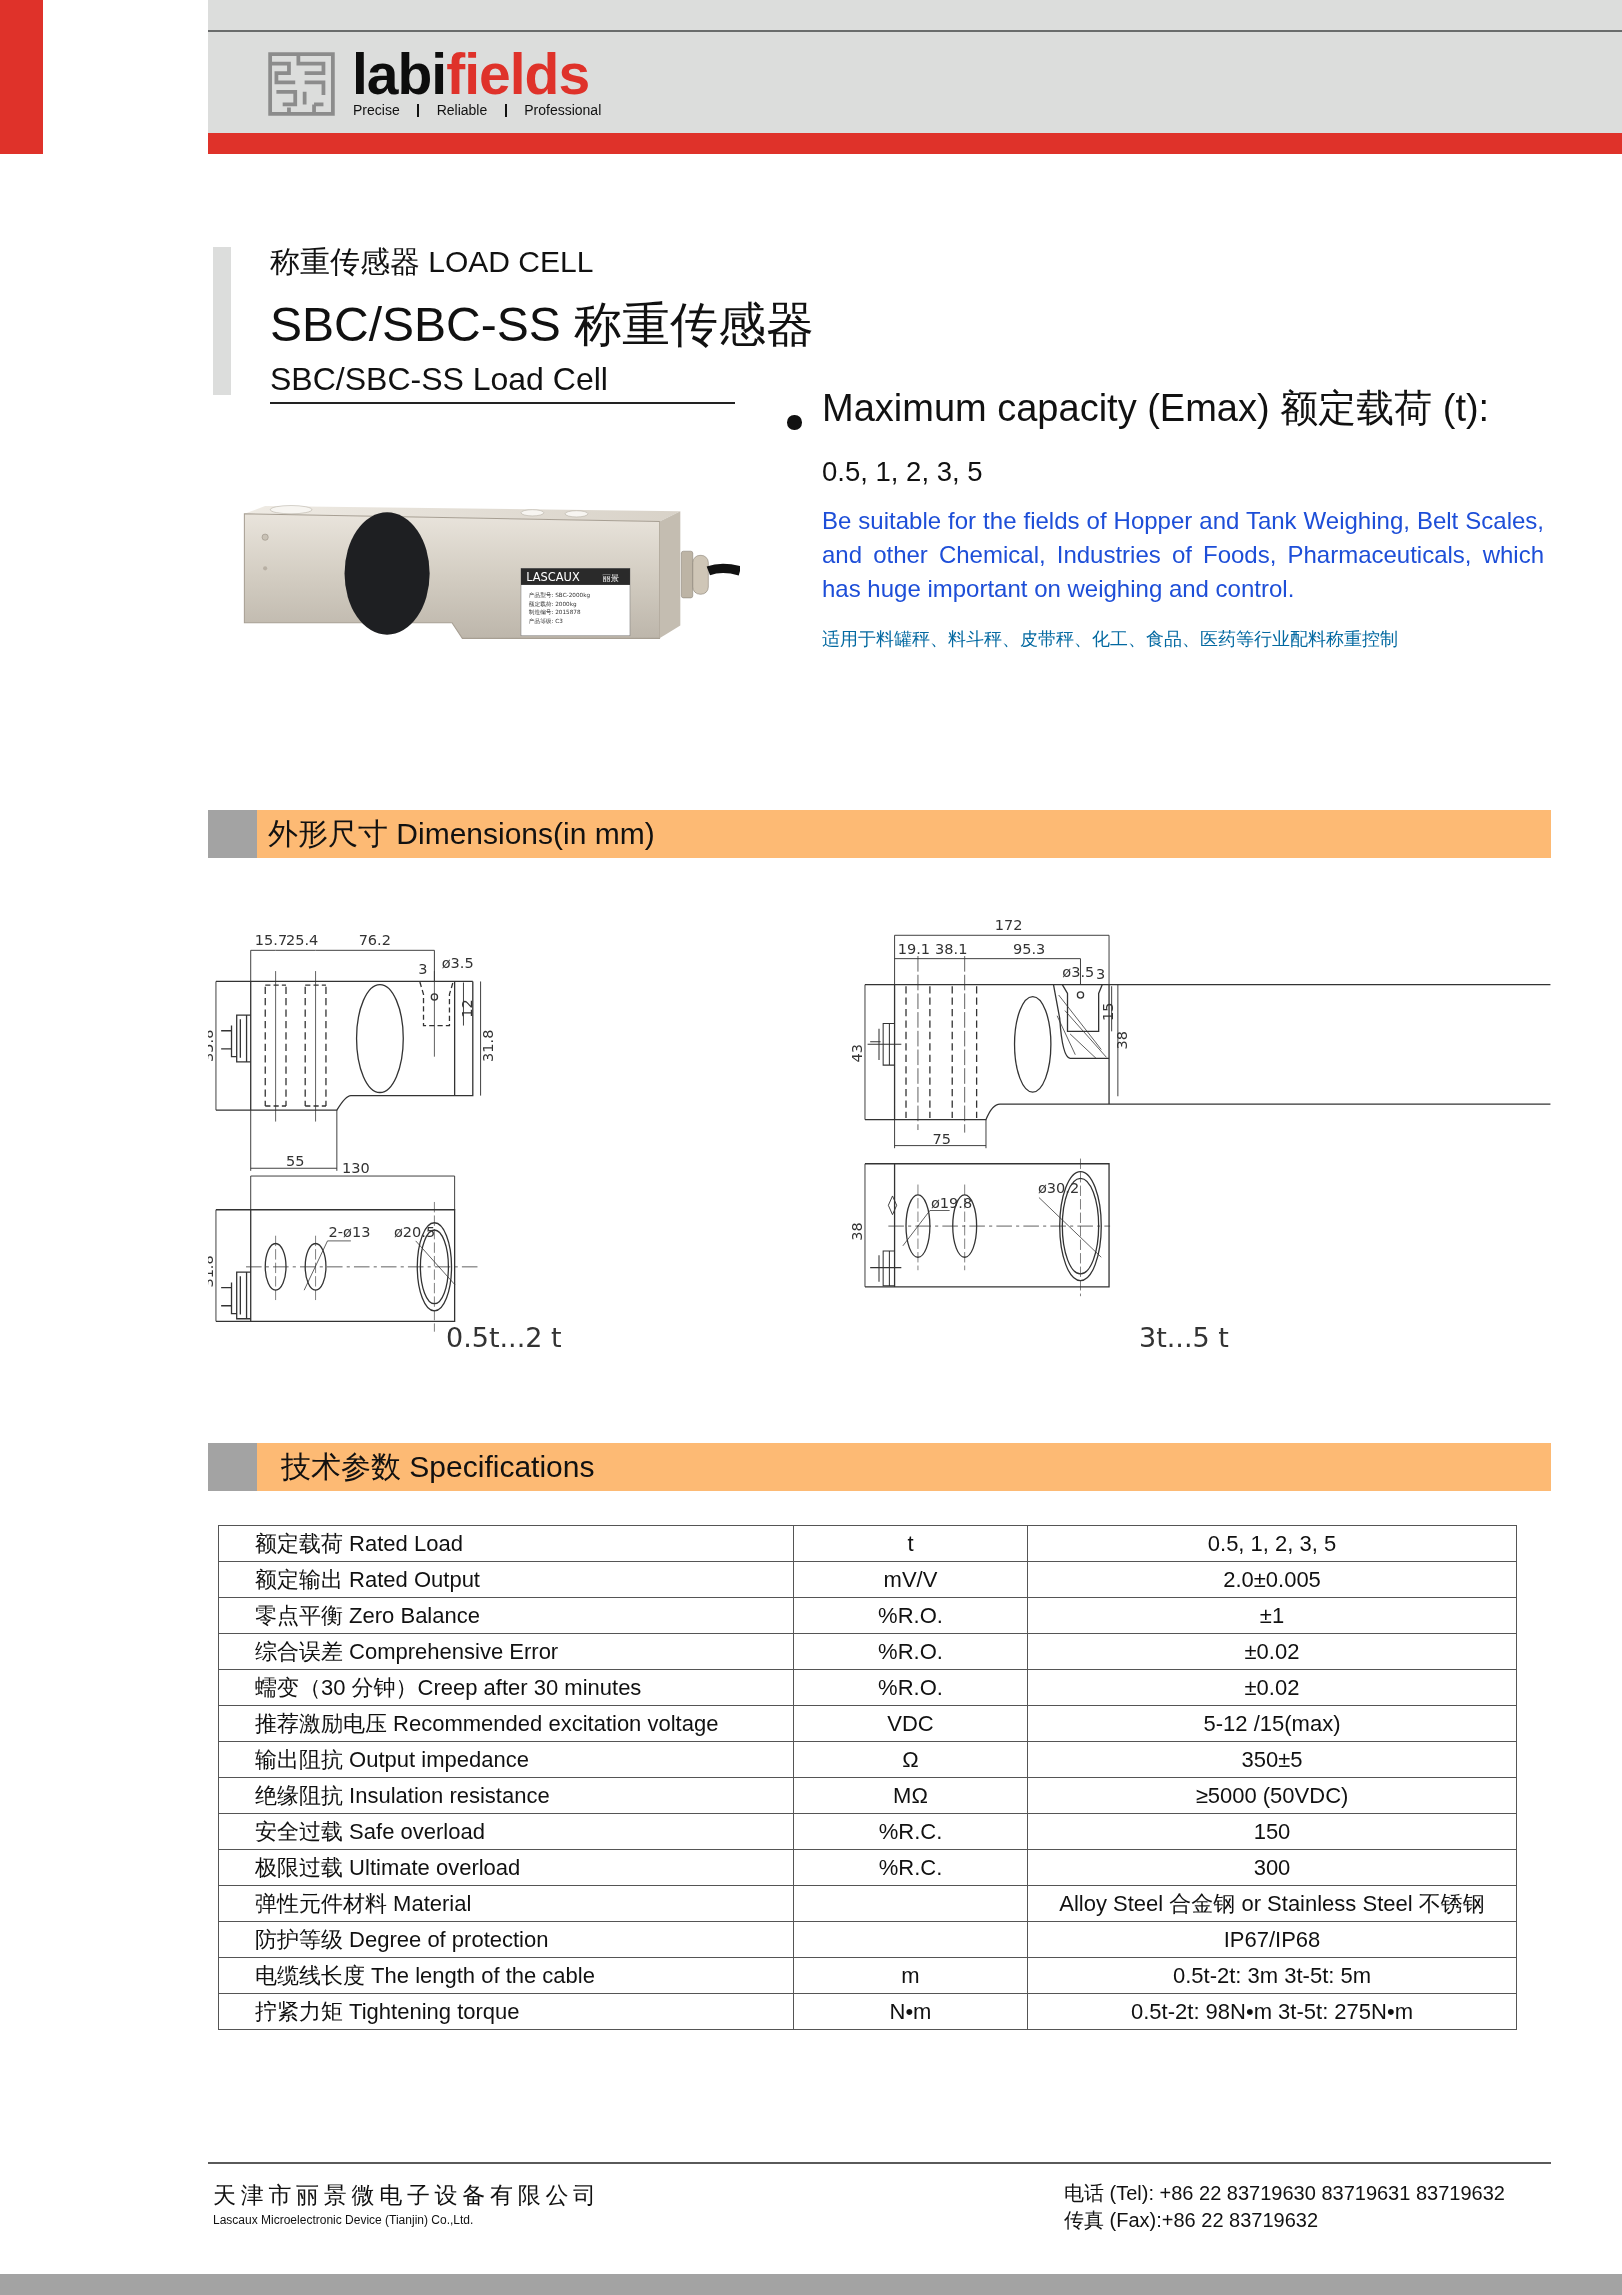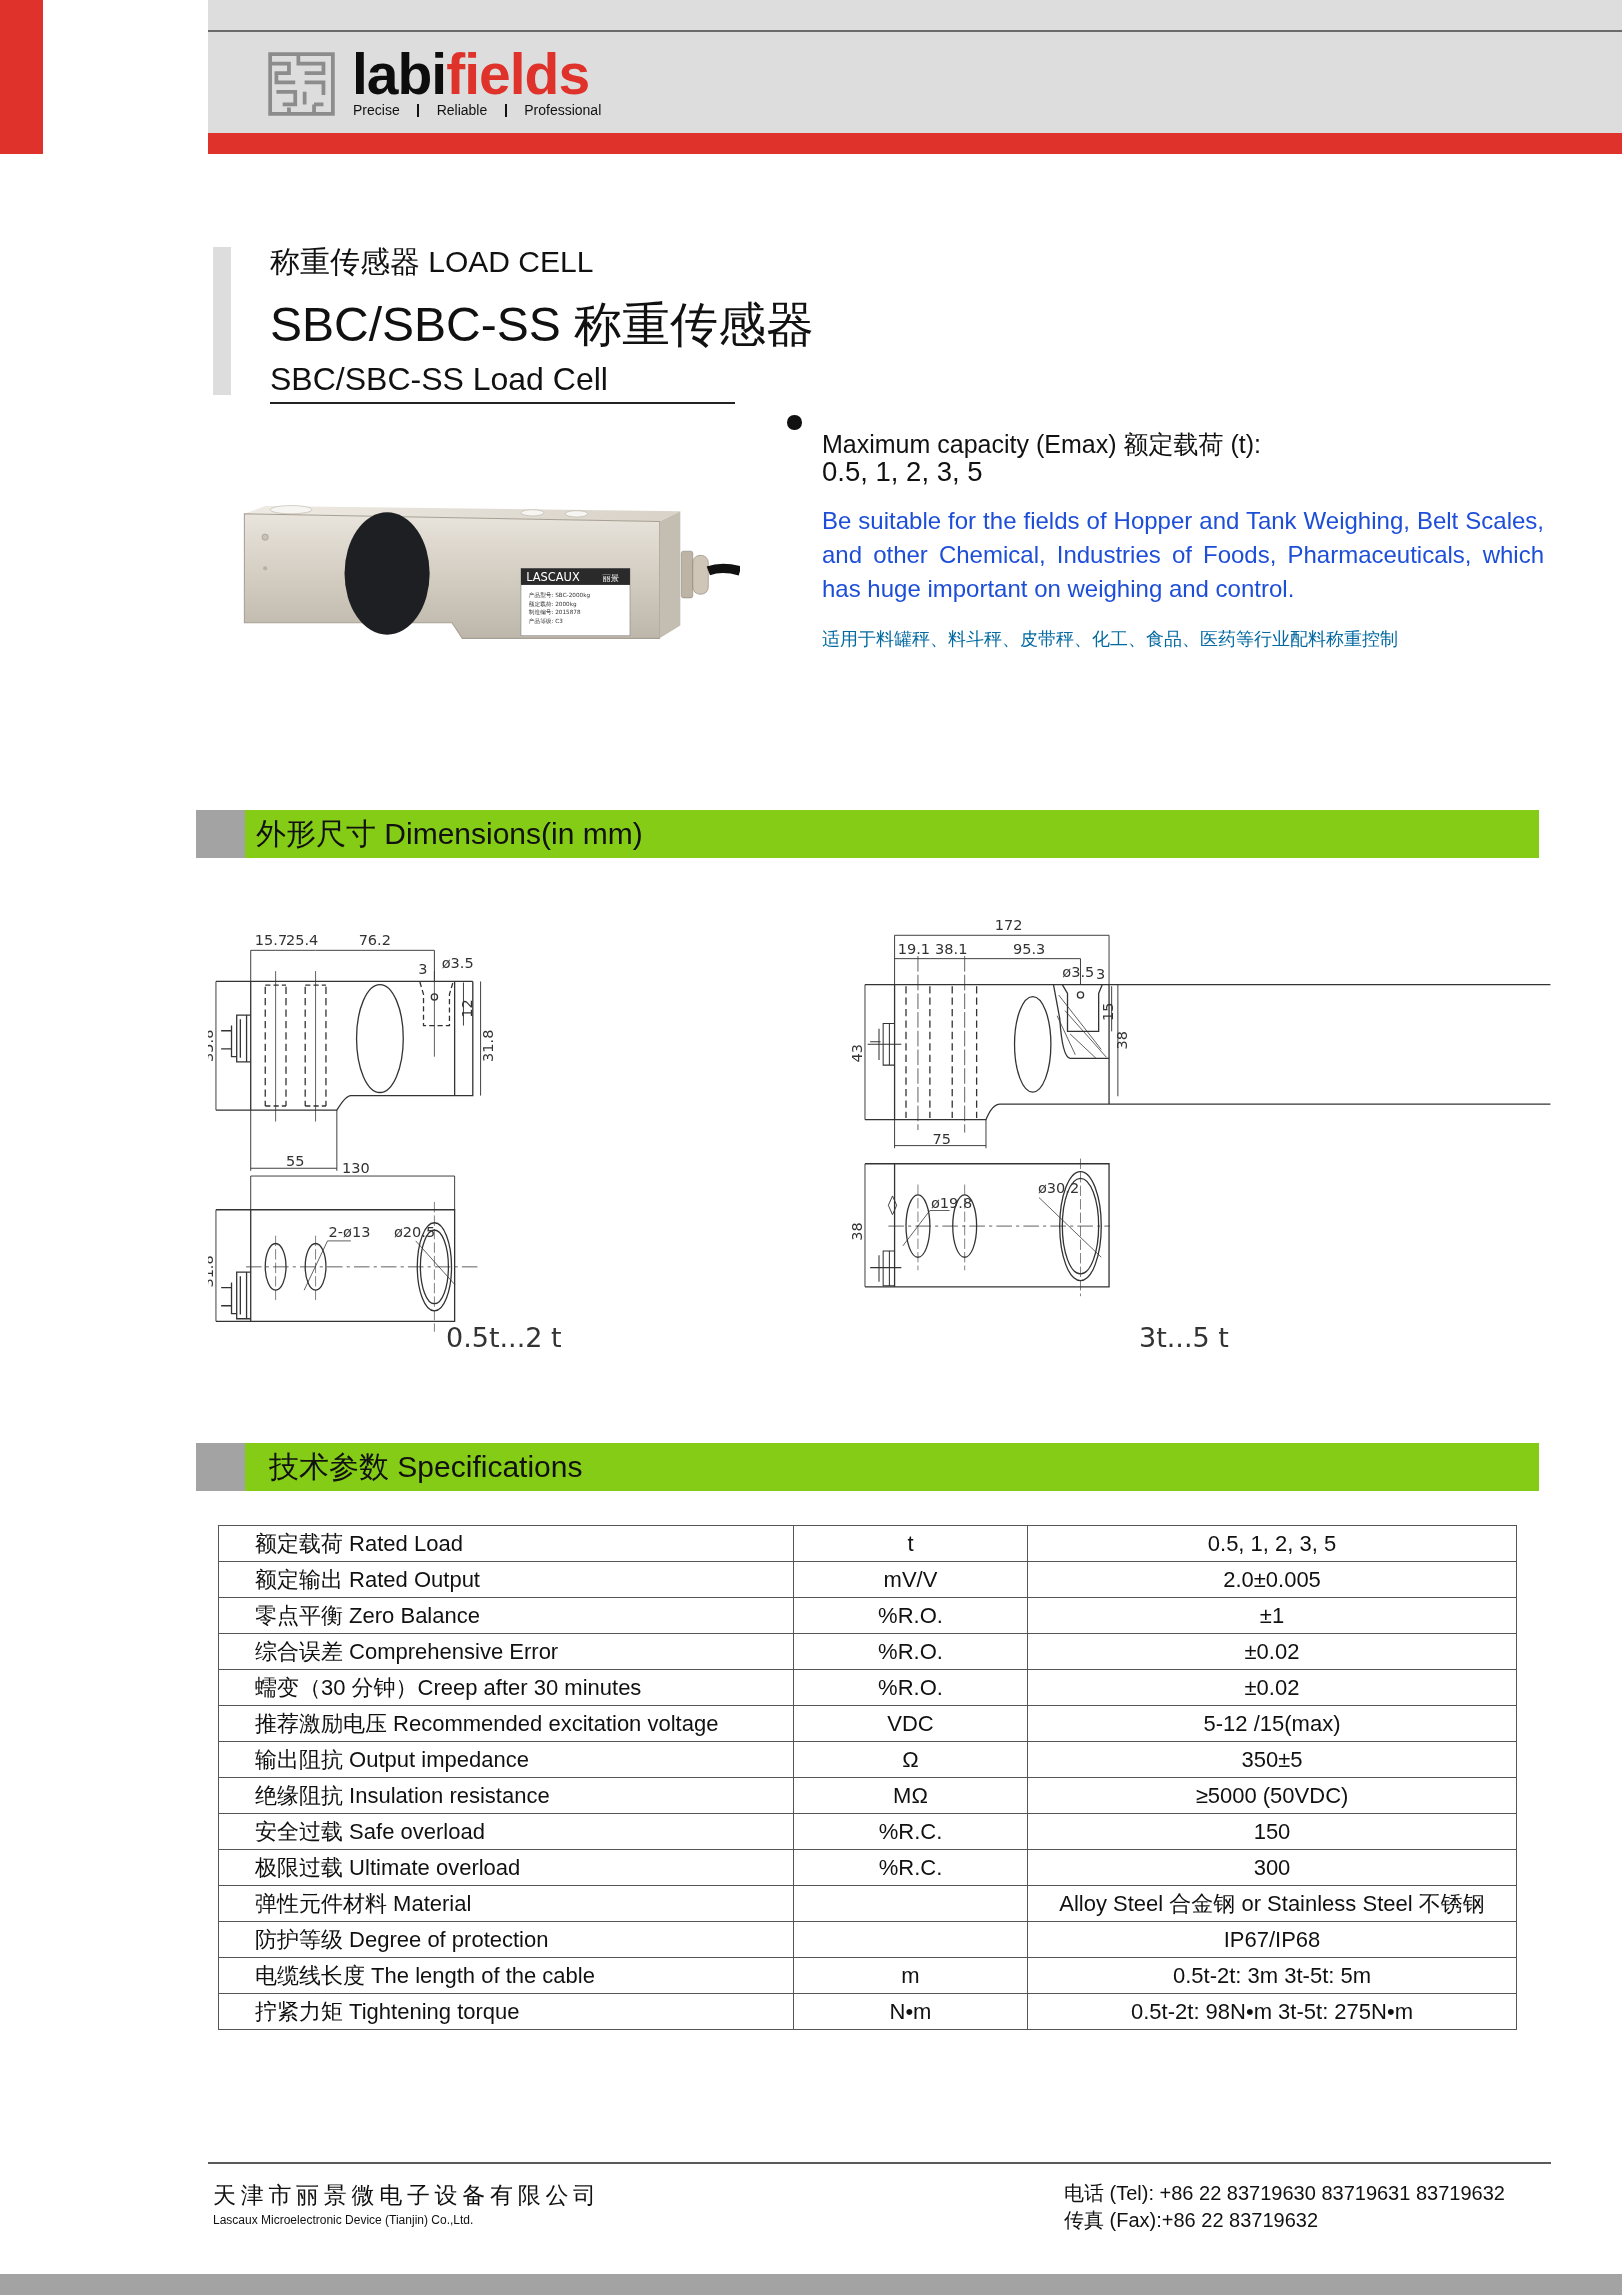"Maximum capacity (Emax) 额定载荷 (t):" #cap-label { font-size: 25px -> 38px; top: 426px -> 390px }
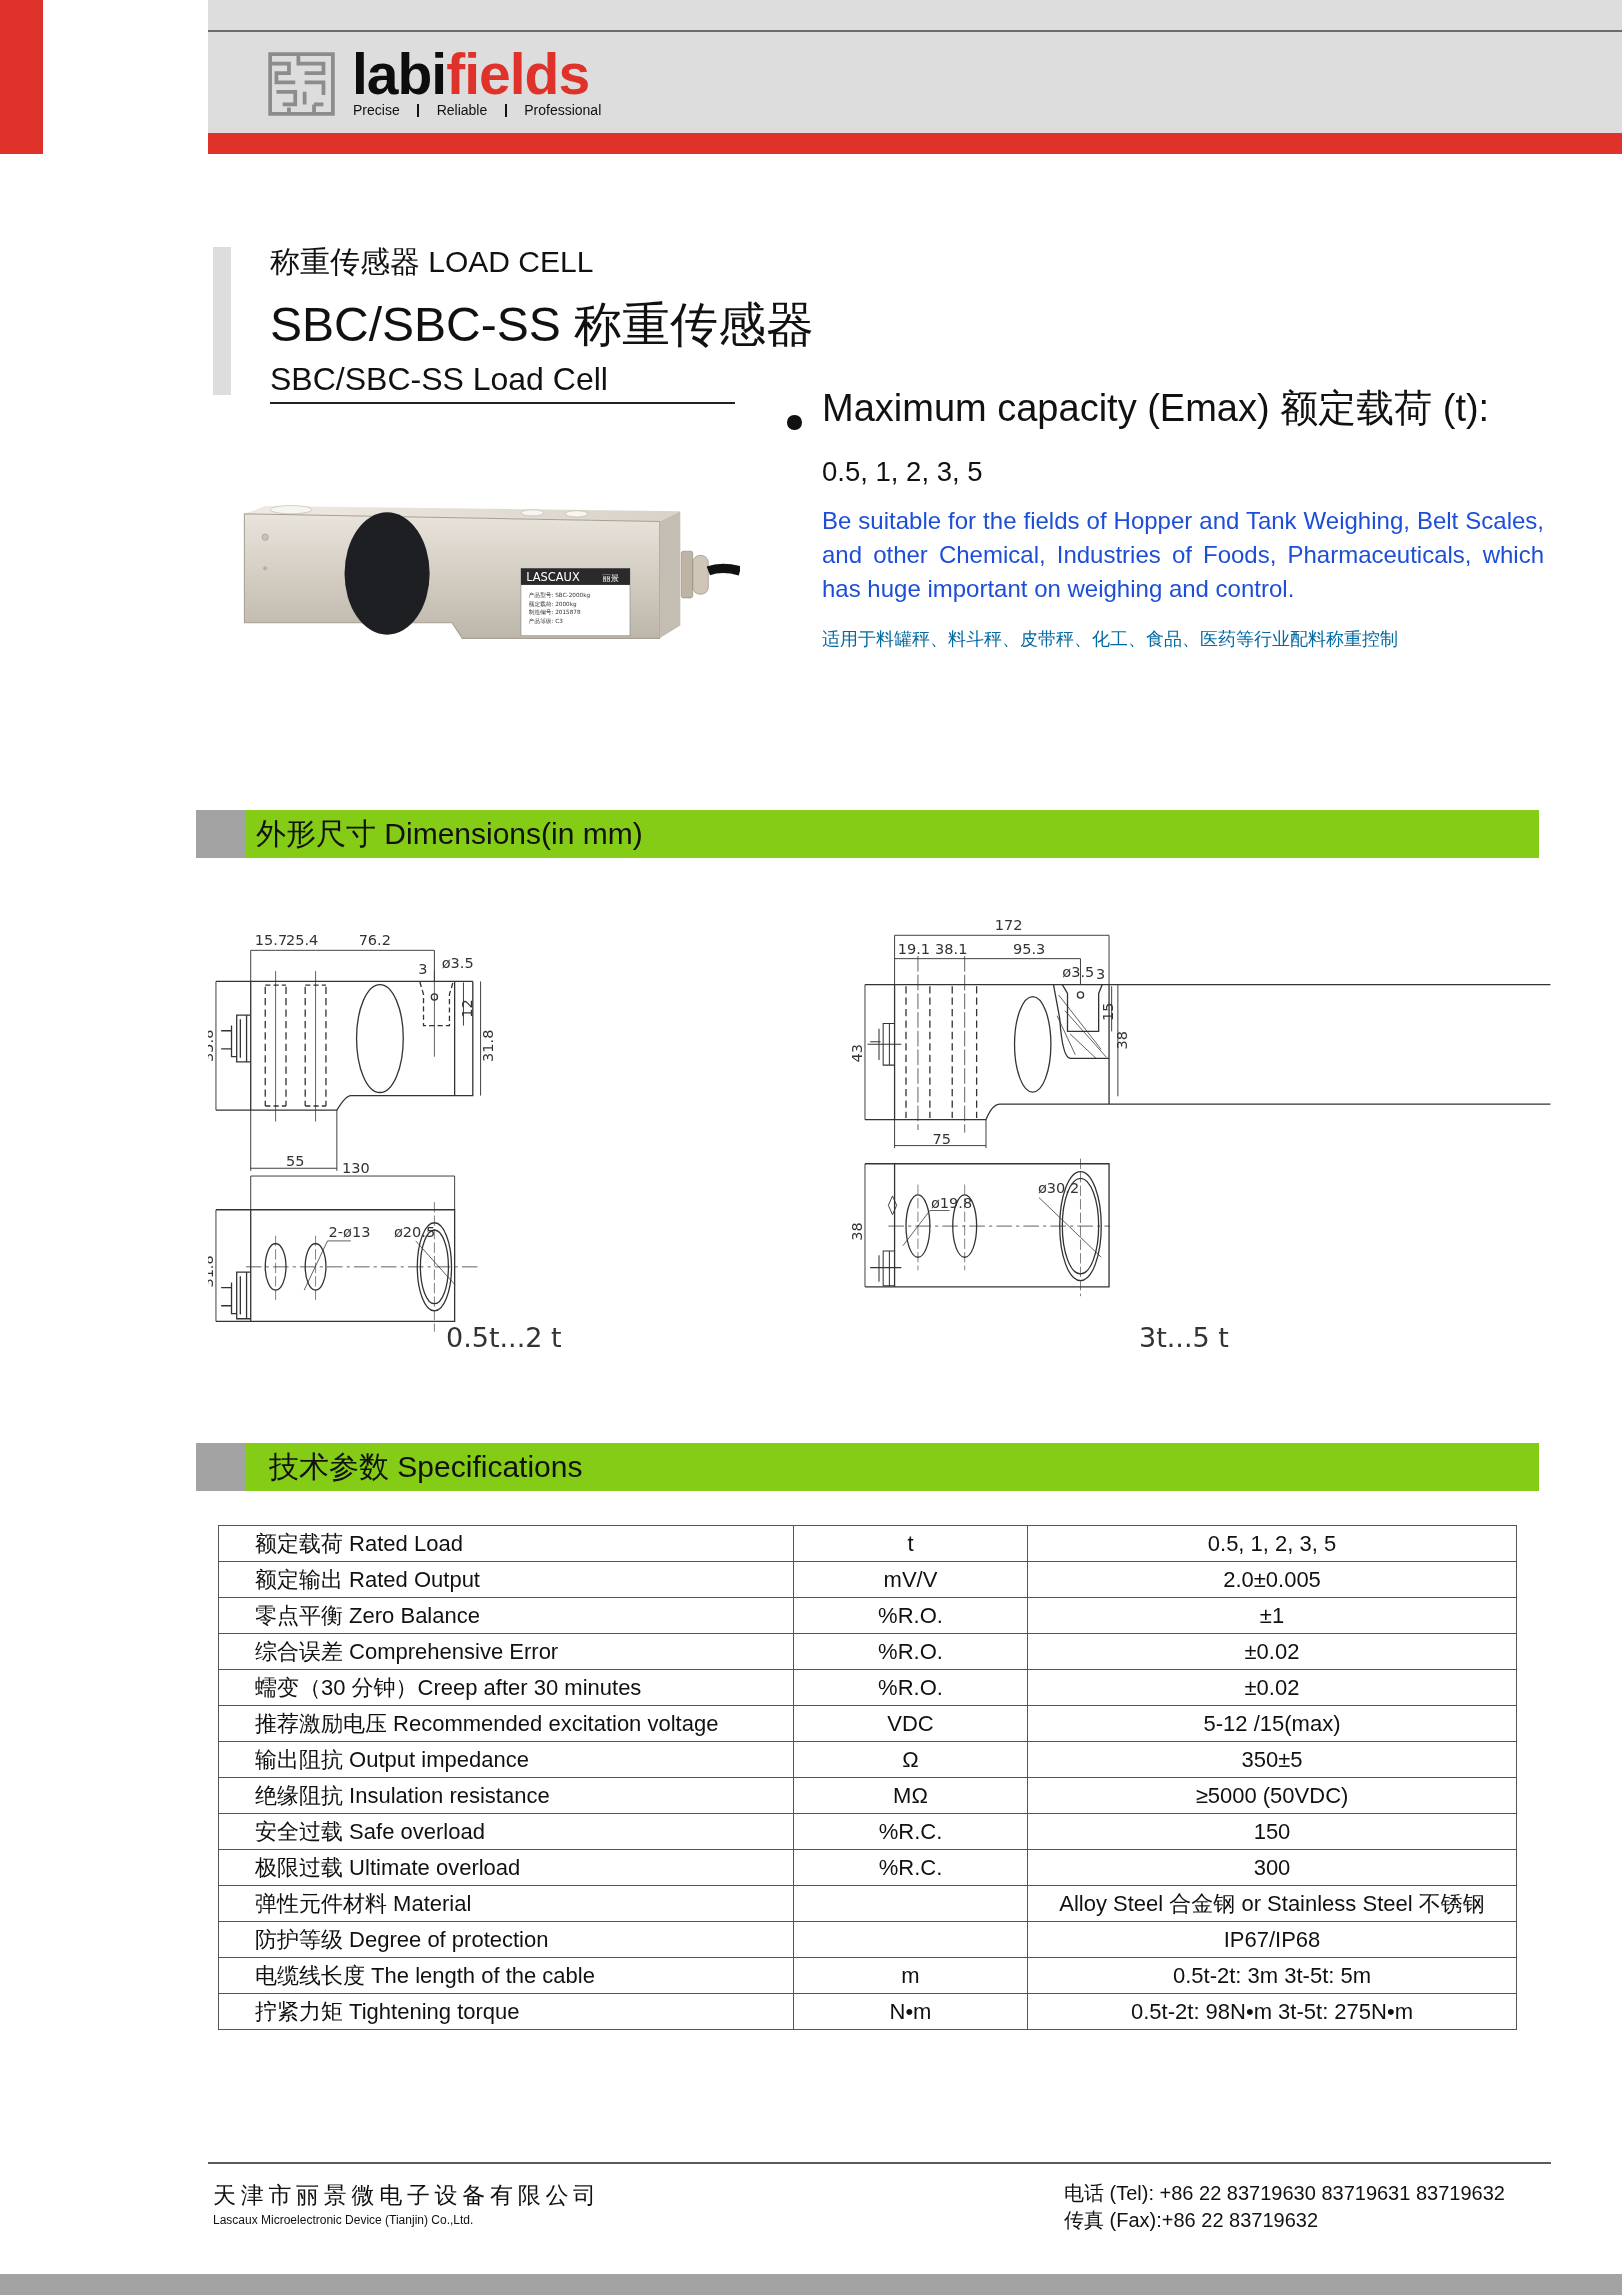"外形尺寸 Dimensions(in mm)" .sec-head { background: #84cc16 -> #fdba74; left: 196px -> 208px }
